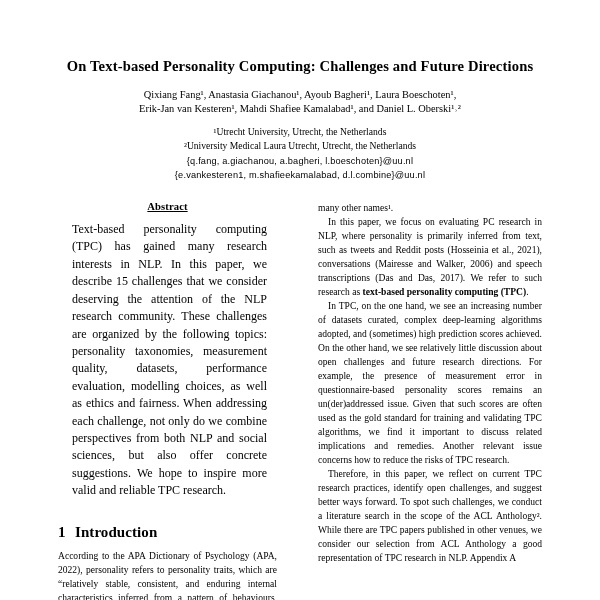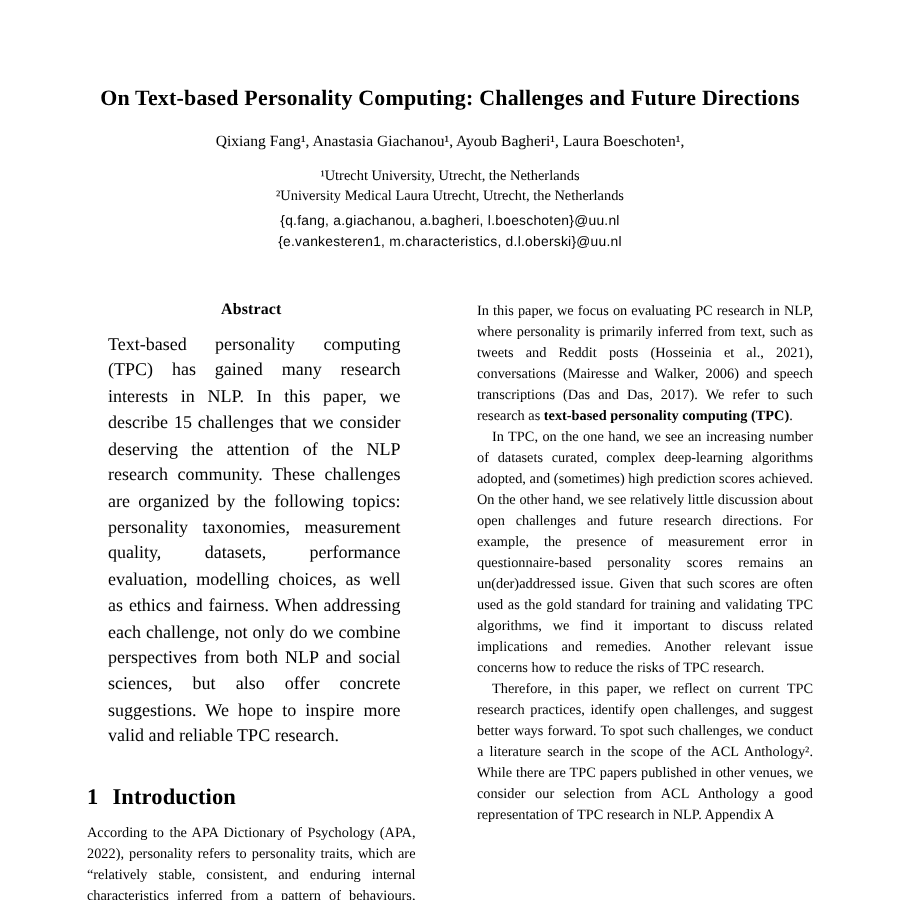"Erik-Jan van Kesteren¹, Mahdi Shafiee" span.ln { html: none -> <span>Erik-Jan van Kesteren¹, Mahdi Shafiee Kamalabad¹, and Daniel L. Oberski¹˒²</span> }
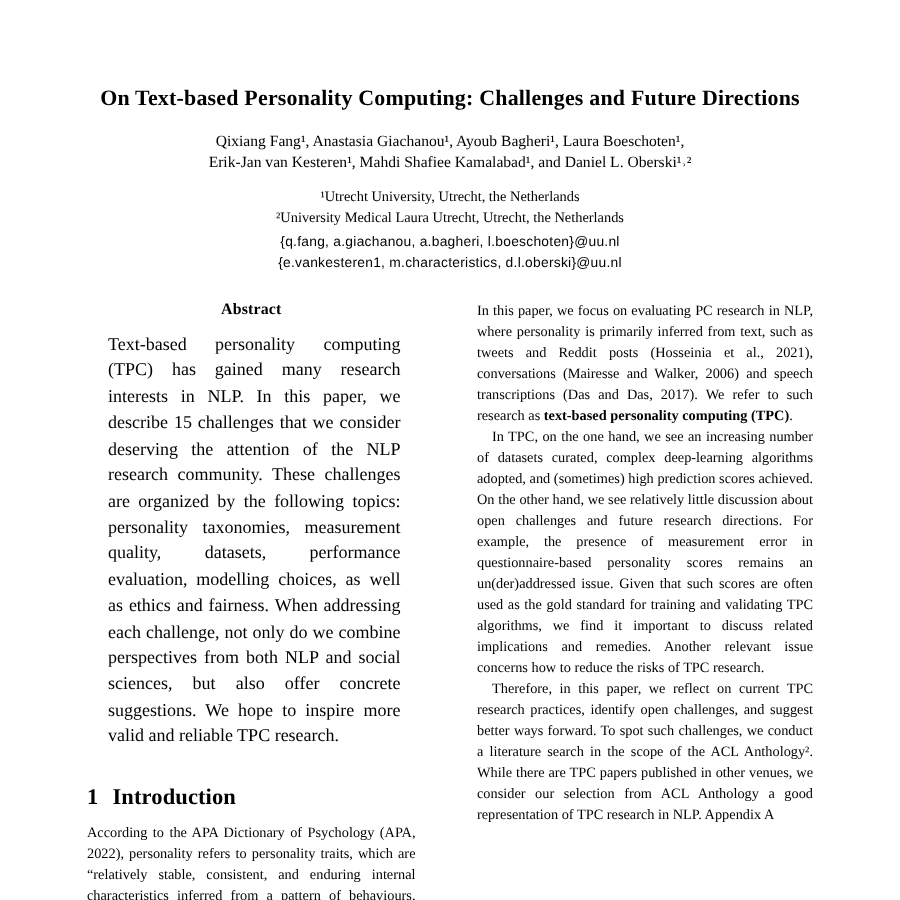"{e.vankesteren1, m.characteristics," span.ln { text: m.characteristics, d.l.oberski -> m.shafieekamalabad, d.l.combine }
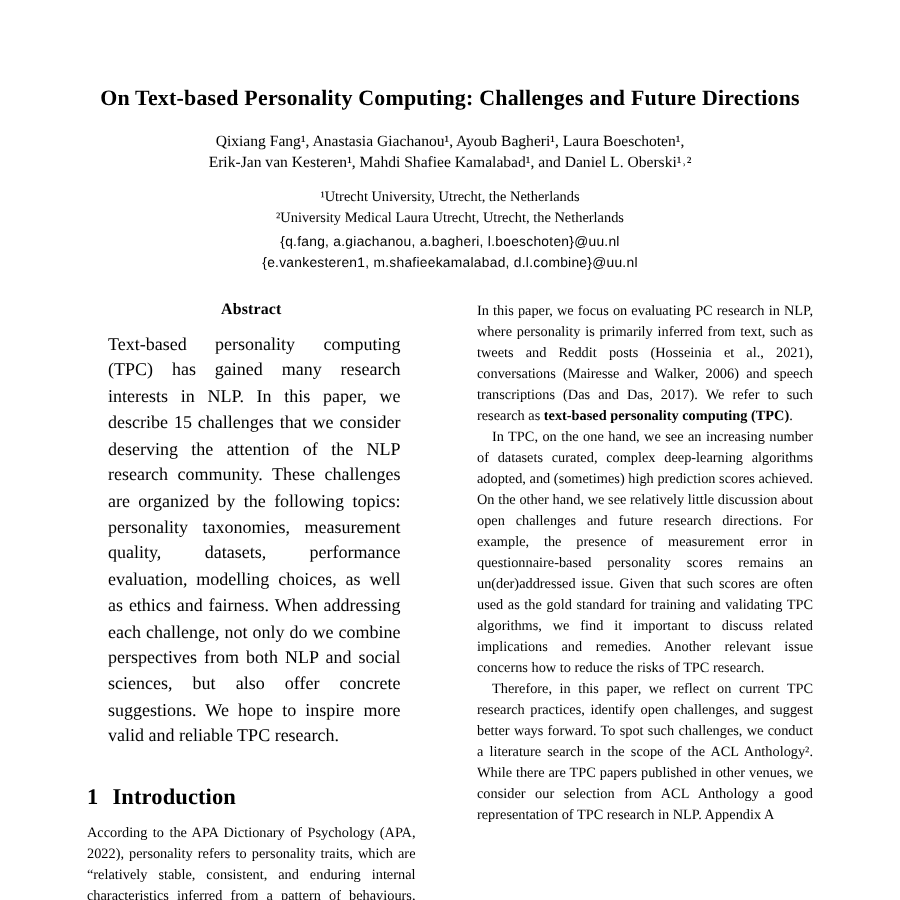"Abstract" .abs-head { text-decoration: none -> underline }
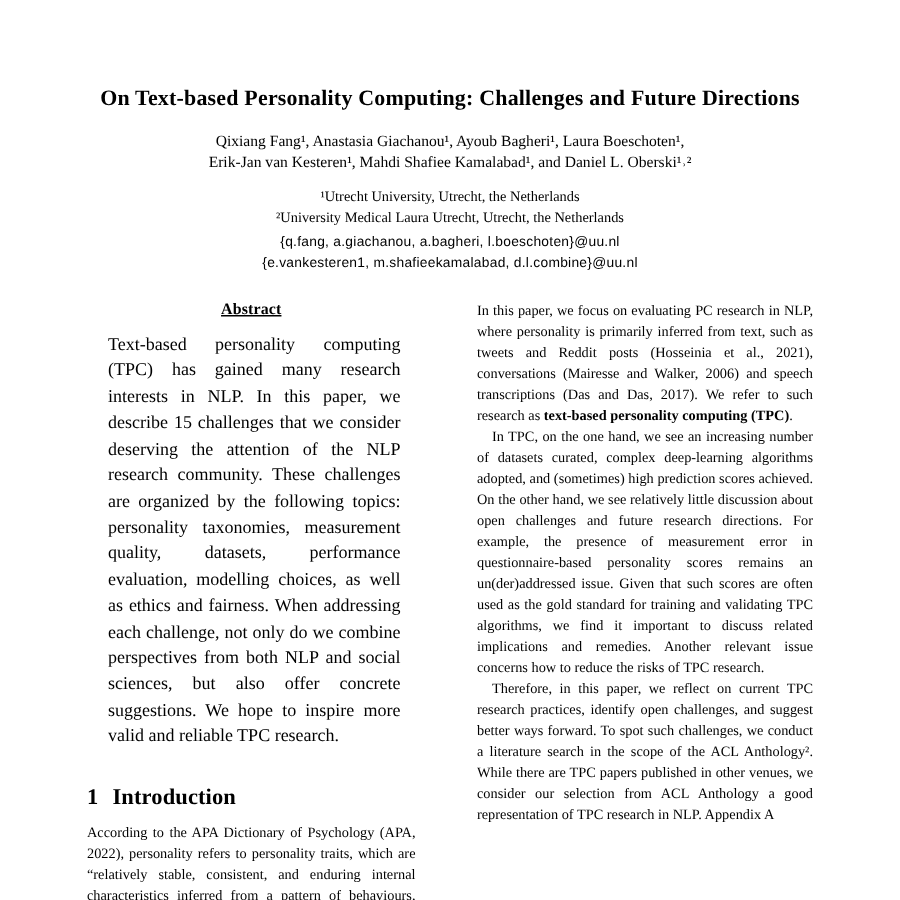"many other names¹." p.body-p { html: none -> <p>many other names¹.</p> }
